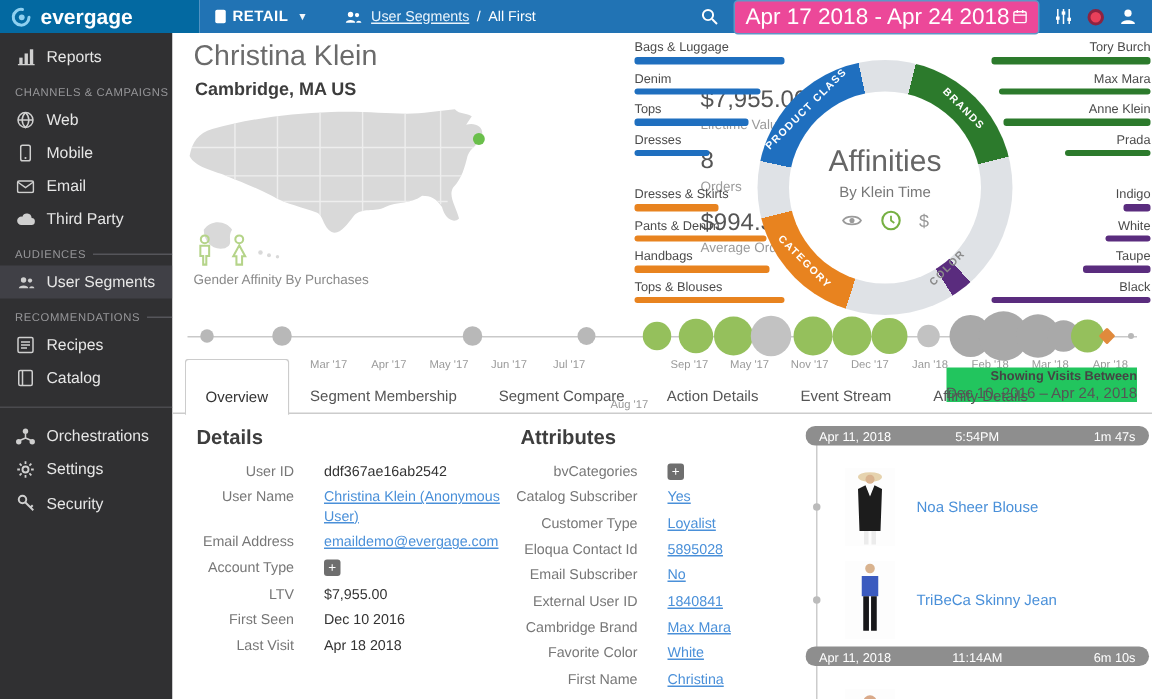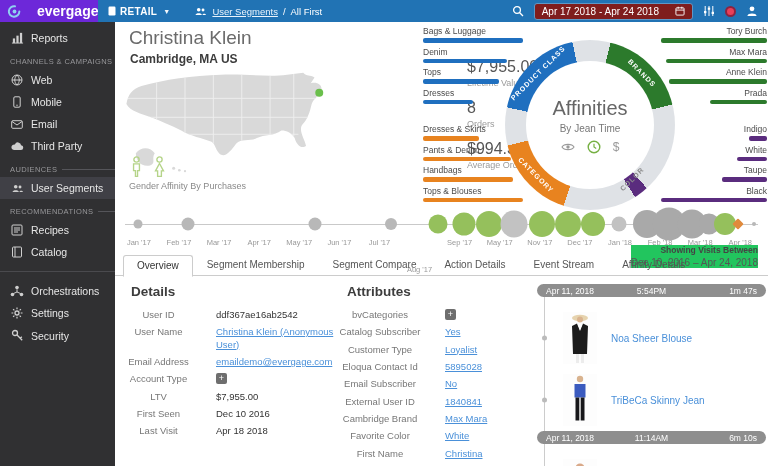"evergage" .logo { background: #6d28d9 -> #0369a1; gap: 15px -> 5px; width: 98px -> 133px }
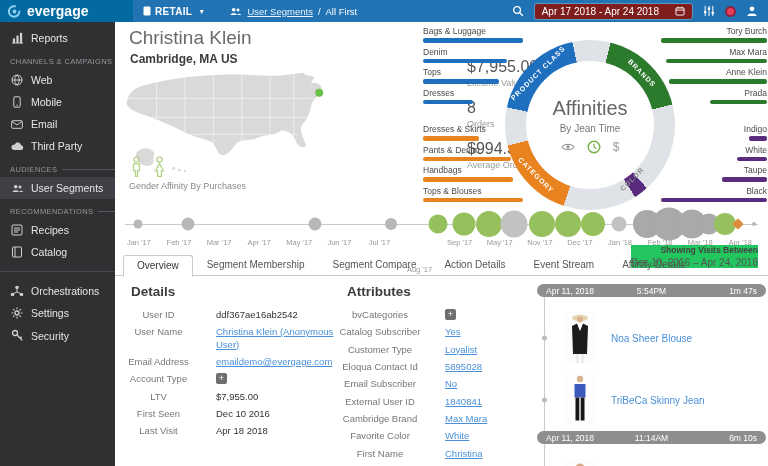"Apr 17 2018 - Apr" .date-box { background: #7f1d1d -> #ec4899; font-size: 10px -> 15px; gap: 16px -> 2px }
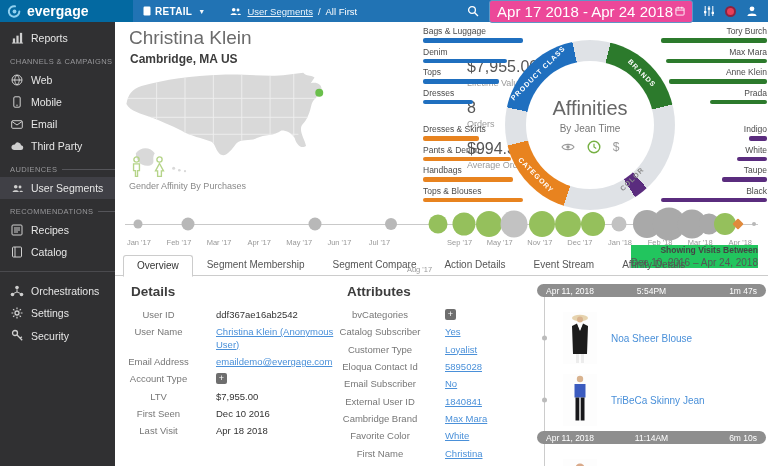"By Jean Time" div.donut-sub { text: Jean -> Klein }
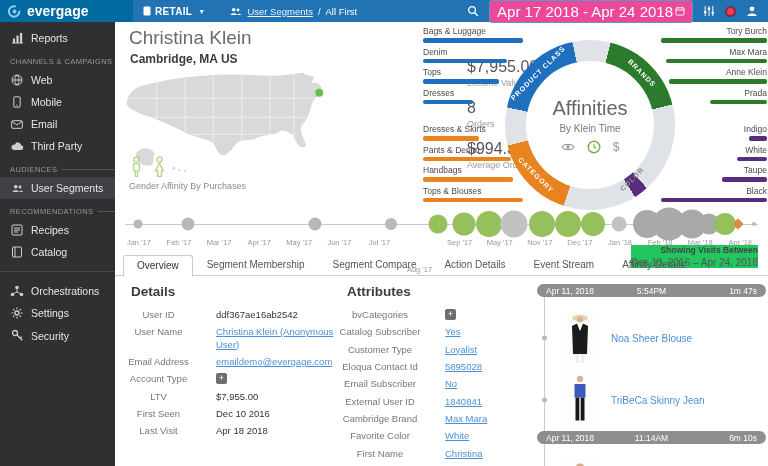"Overview" .tab { padding: 4px 13px 5px -> 20px 13px 5px }
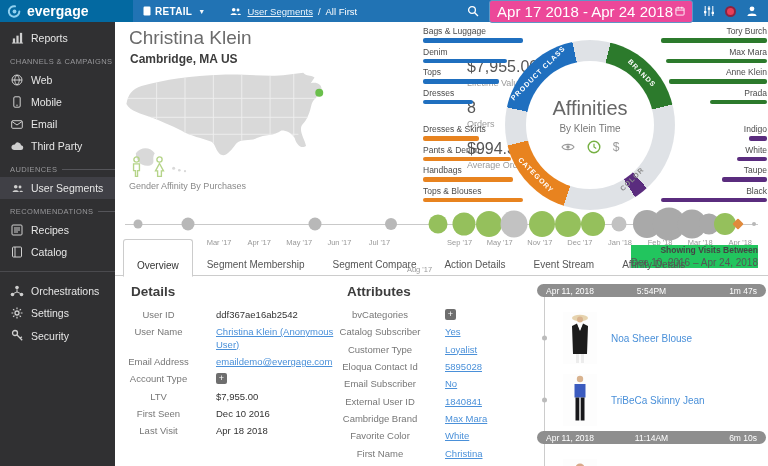"User ID" .dl { text-align: center -> right }
